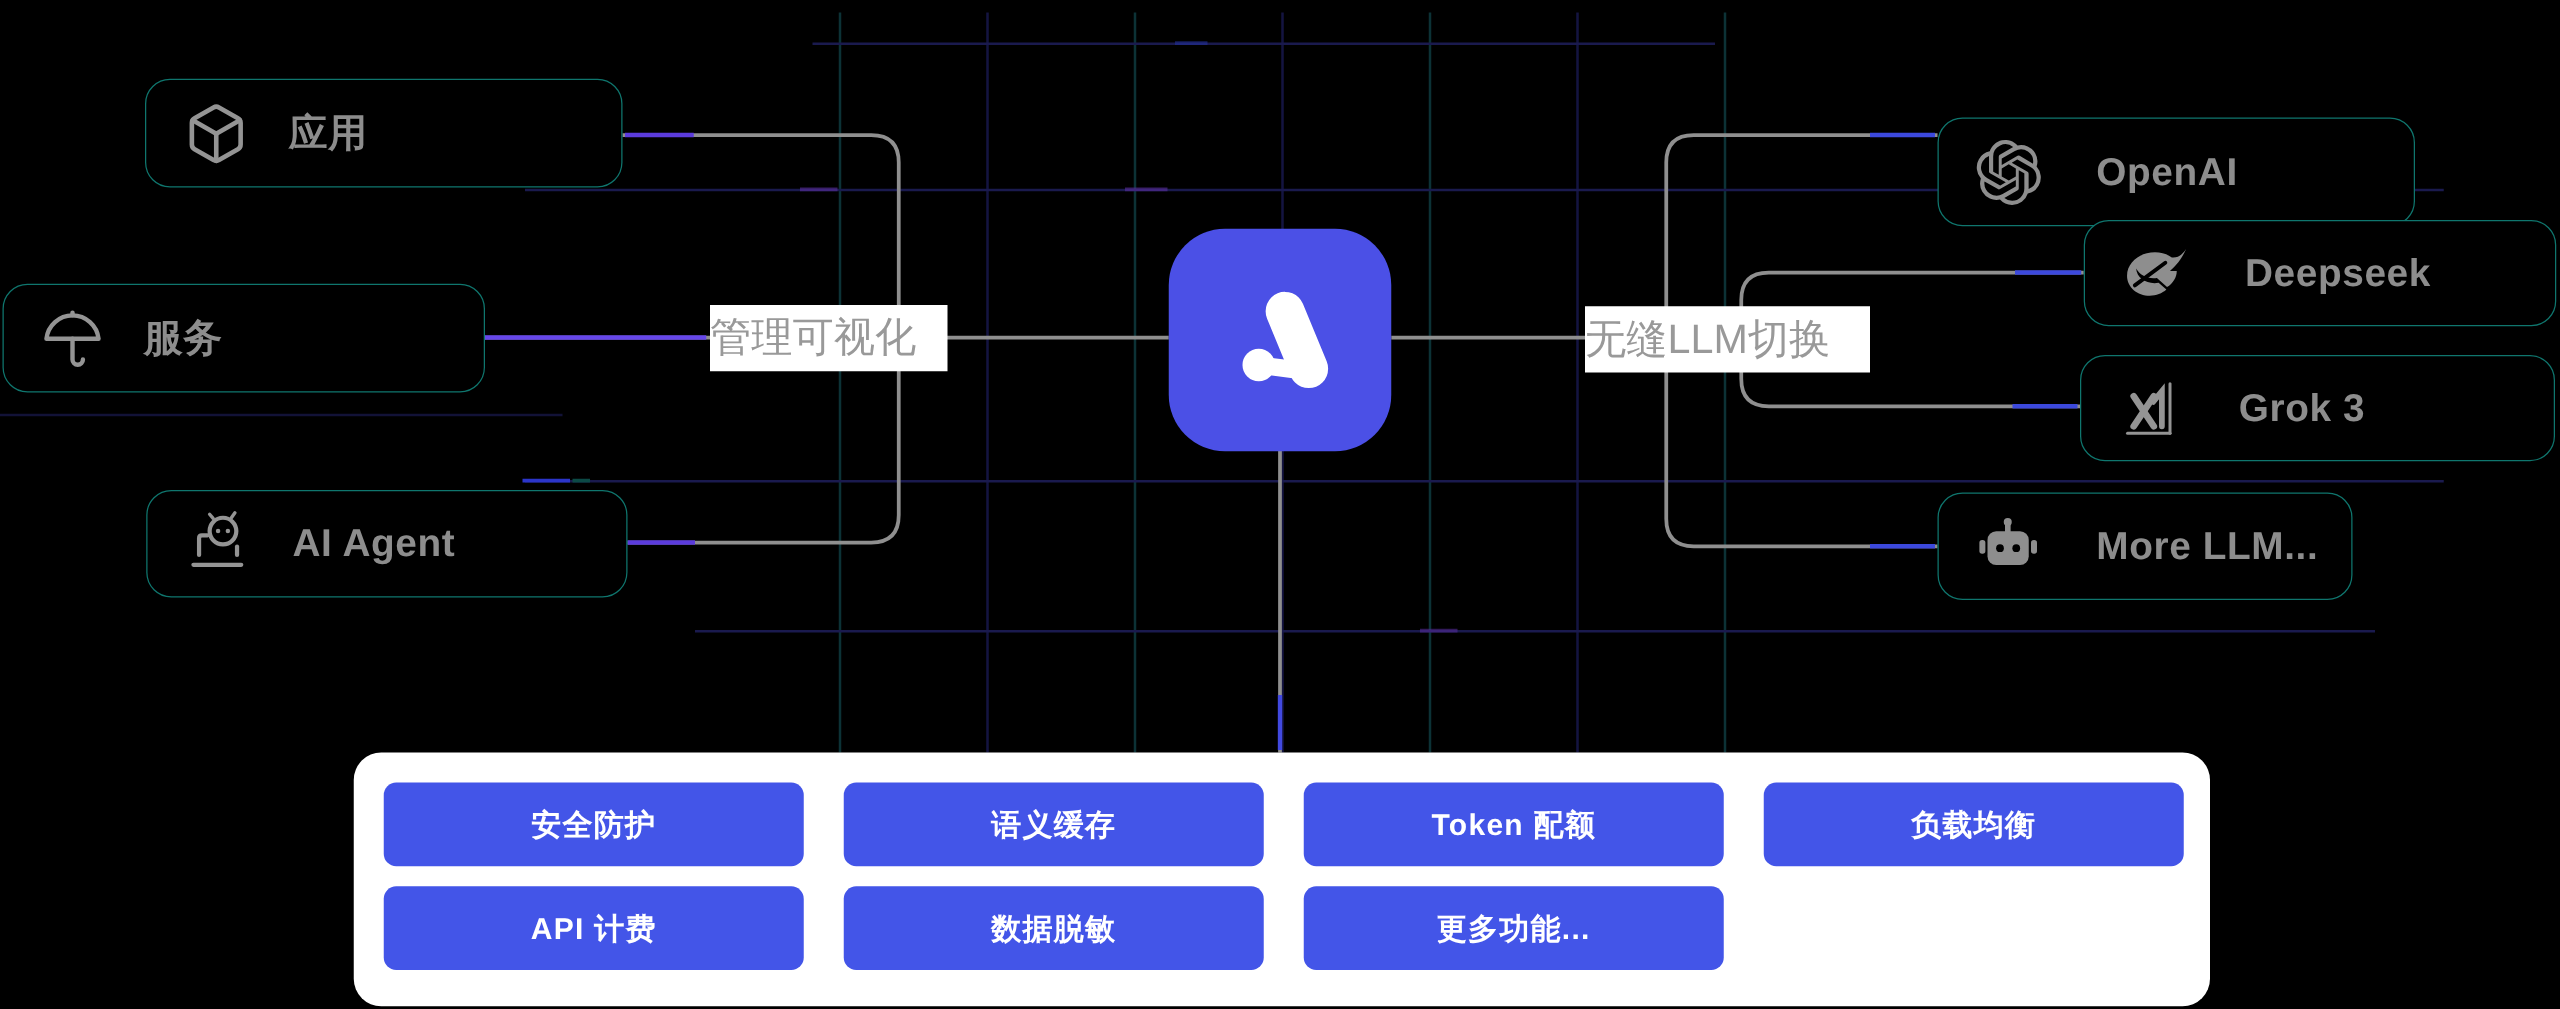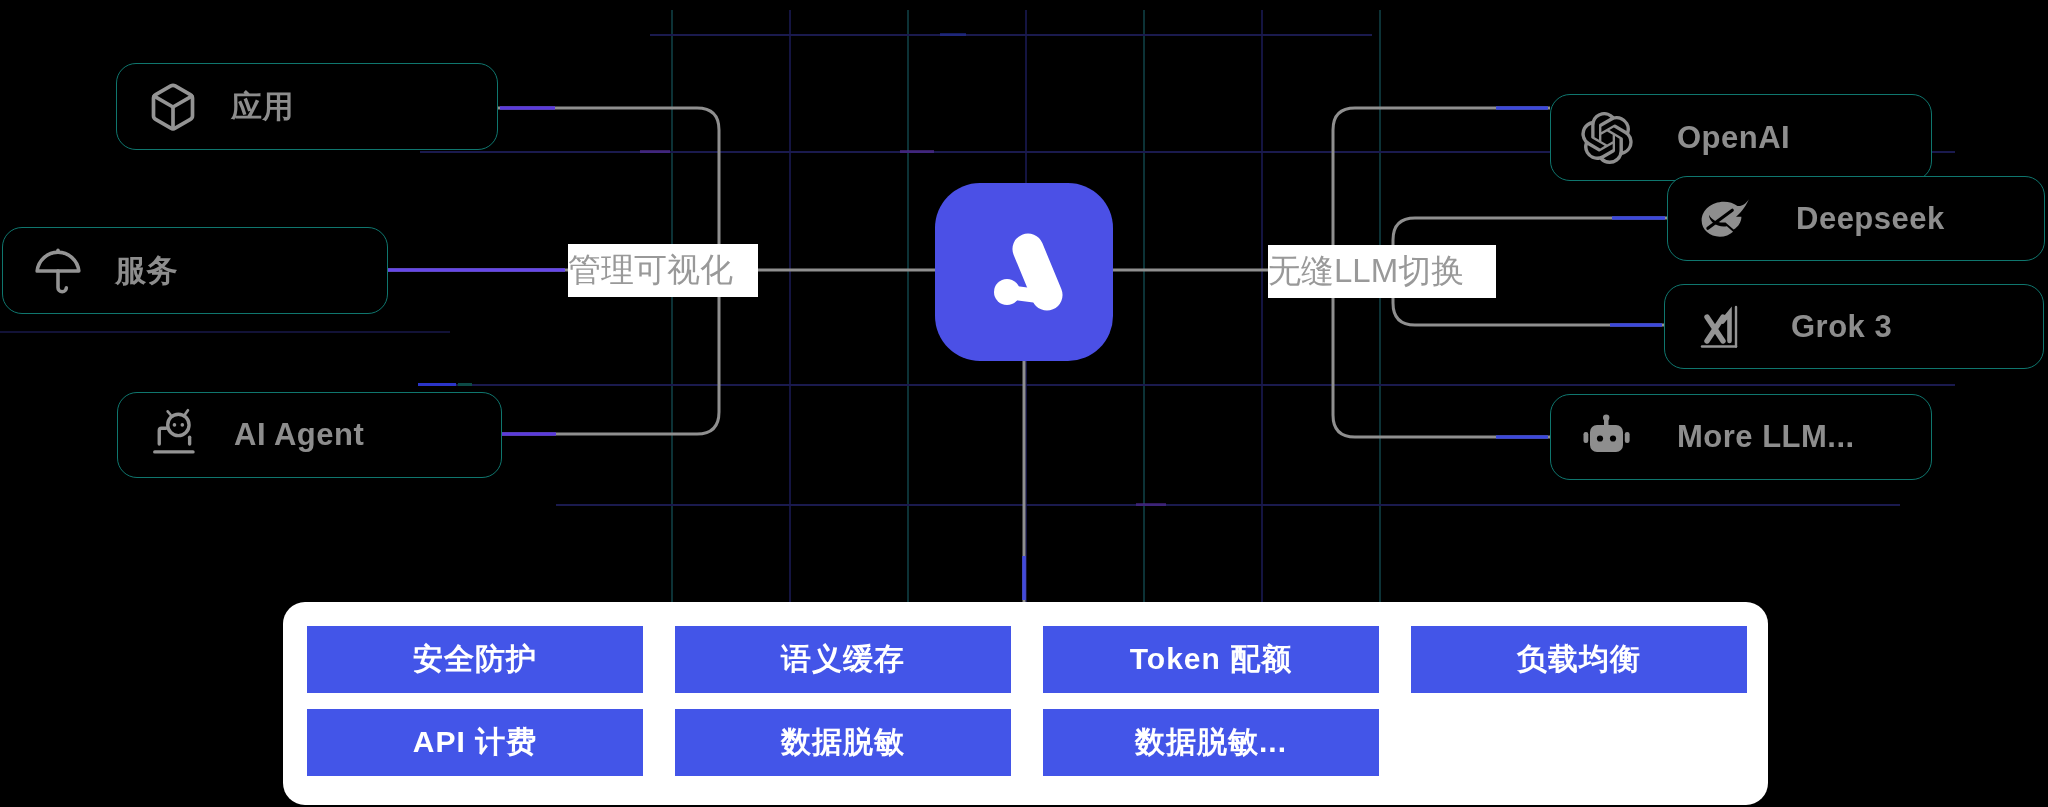"More LLM..." div.node { width: 382px -> 332px }
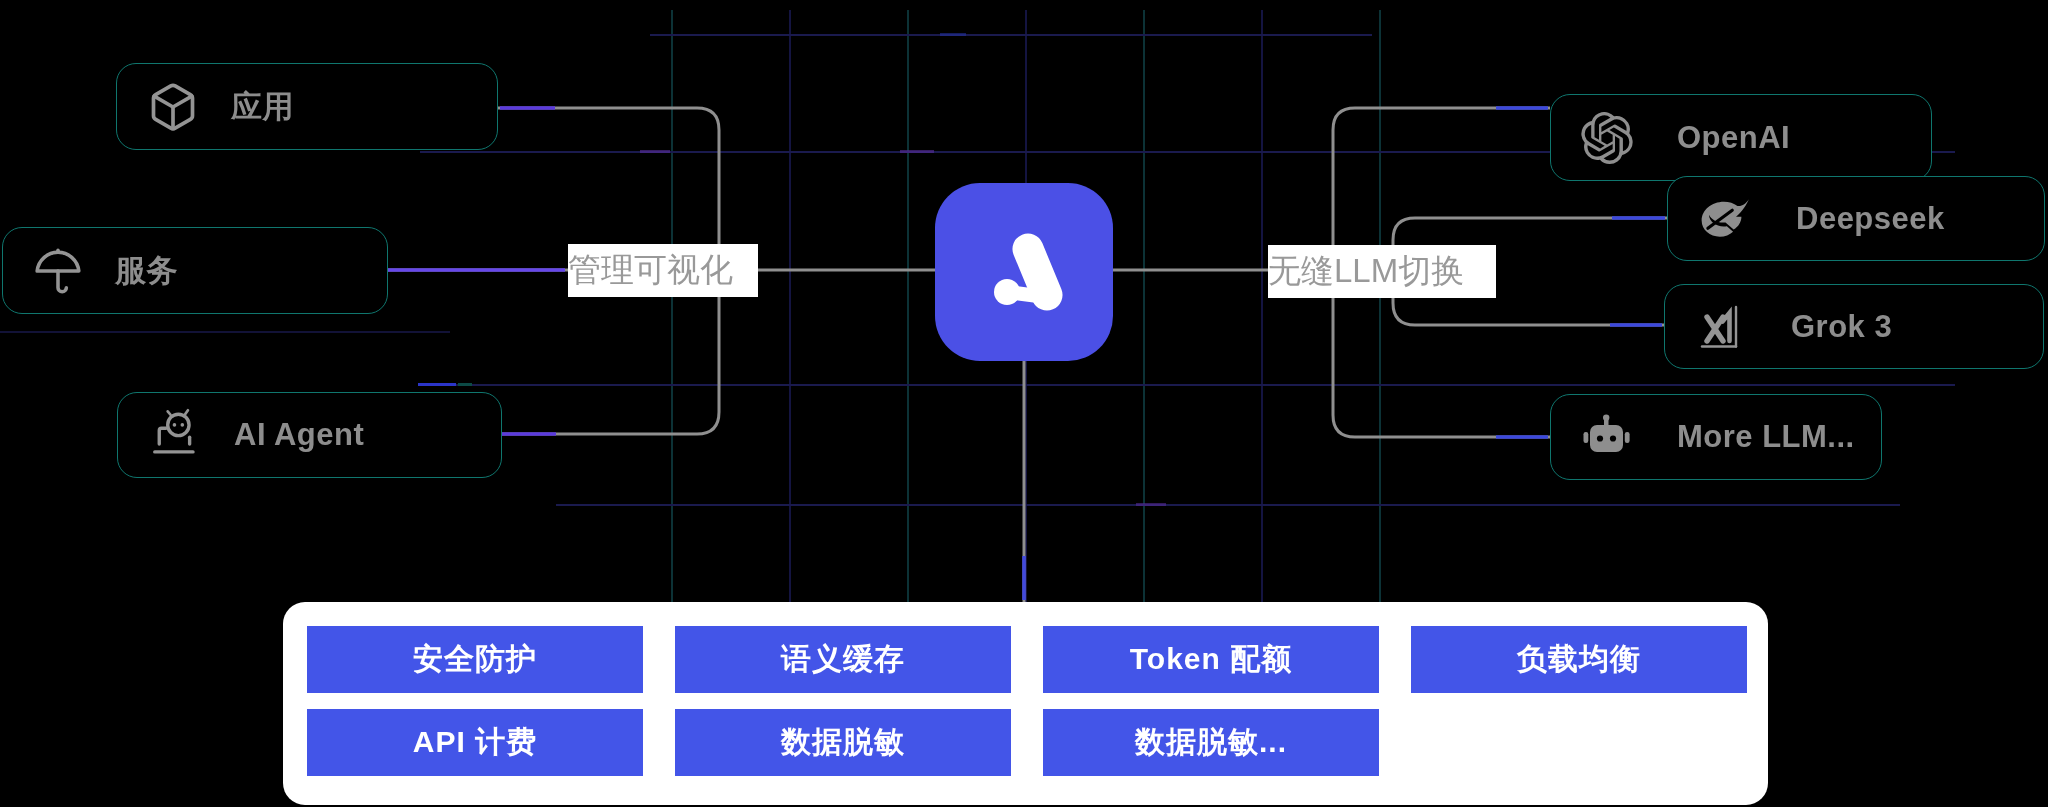"安全防护" .fbtn { border-radius: 0 -> 10px; font-size: 30px -> 24px }
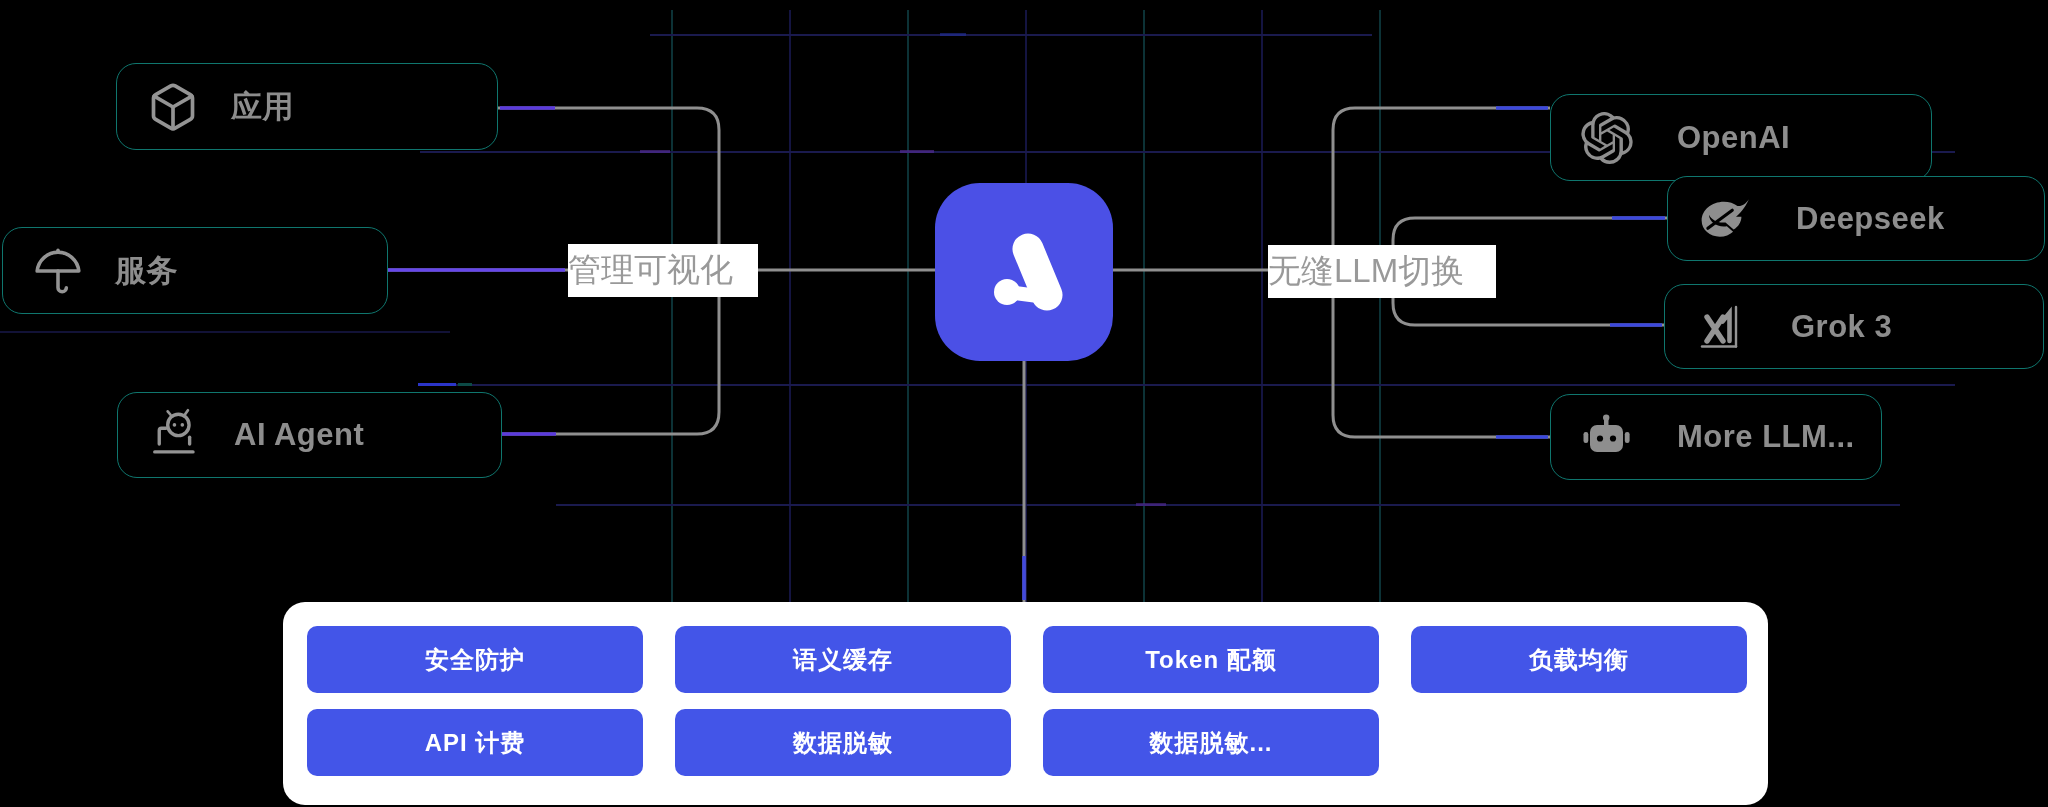"数据脱敏..." div.fbtn { text: 数据脱敏 -> 更多功能 }
